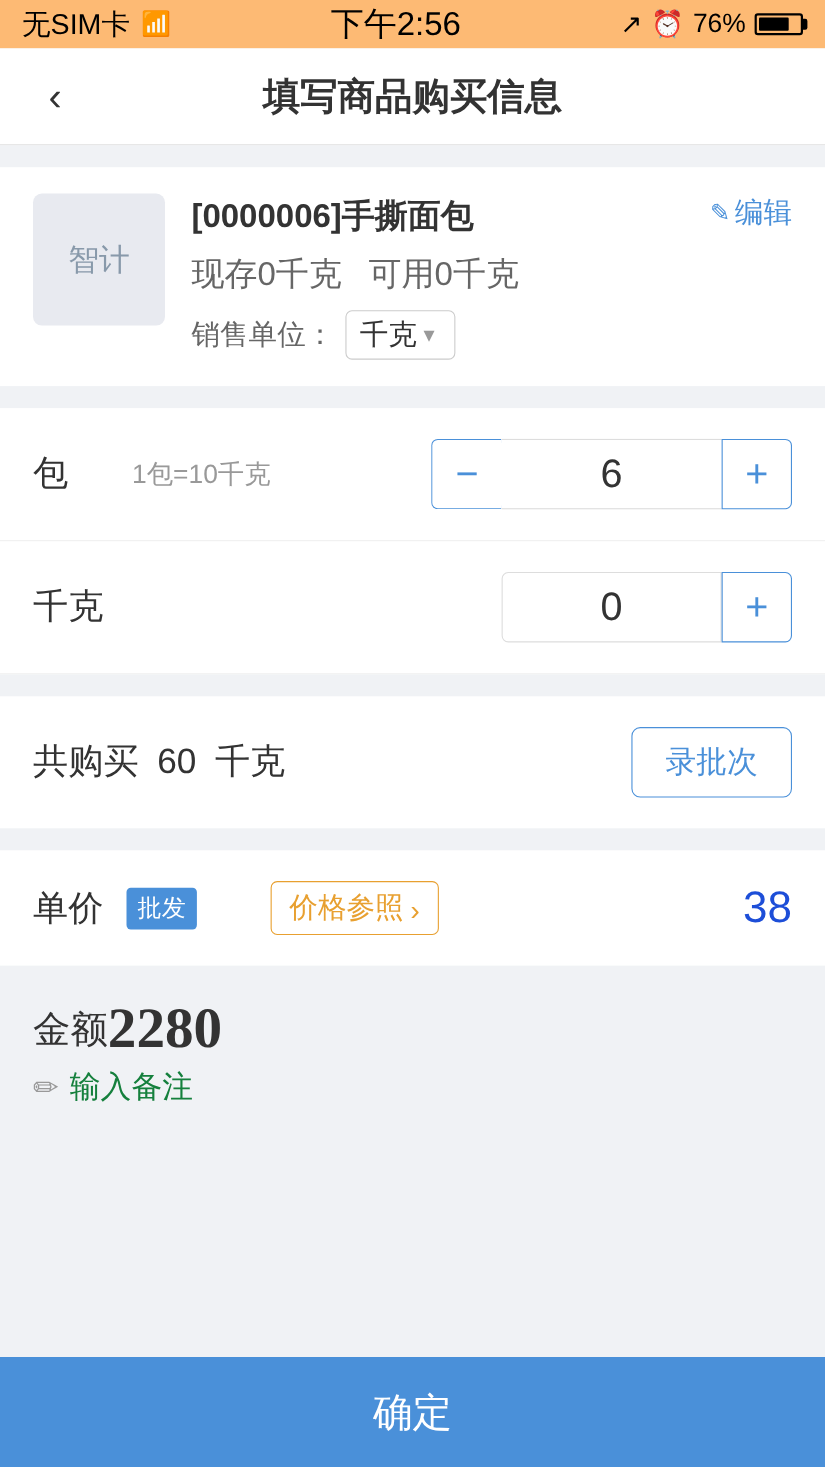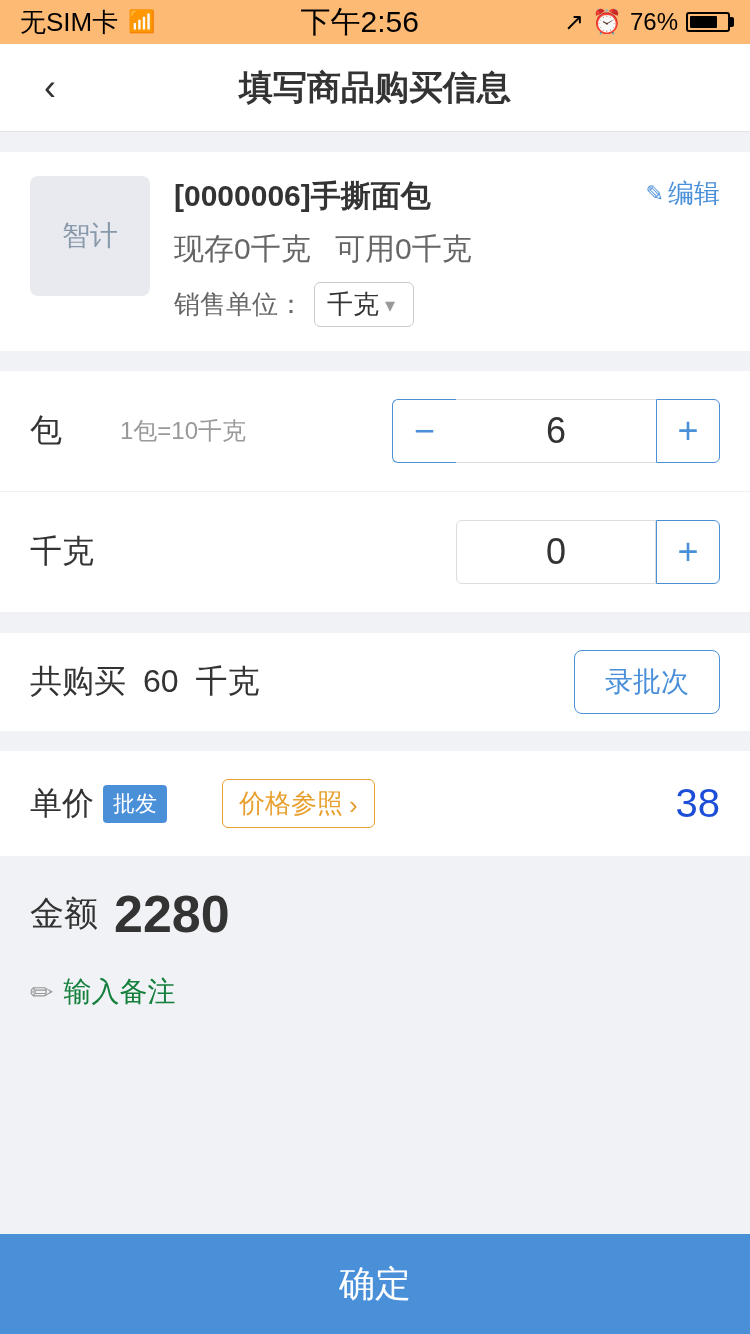"共购买 60 千克" .total-section { padding: 17px 30px -> 28px 30px }
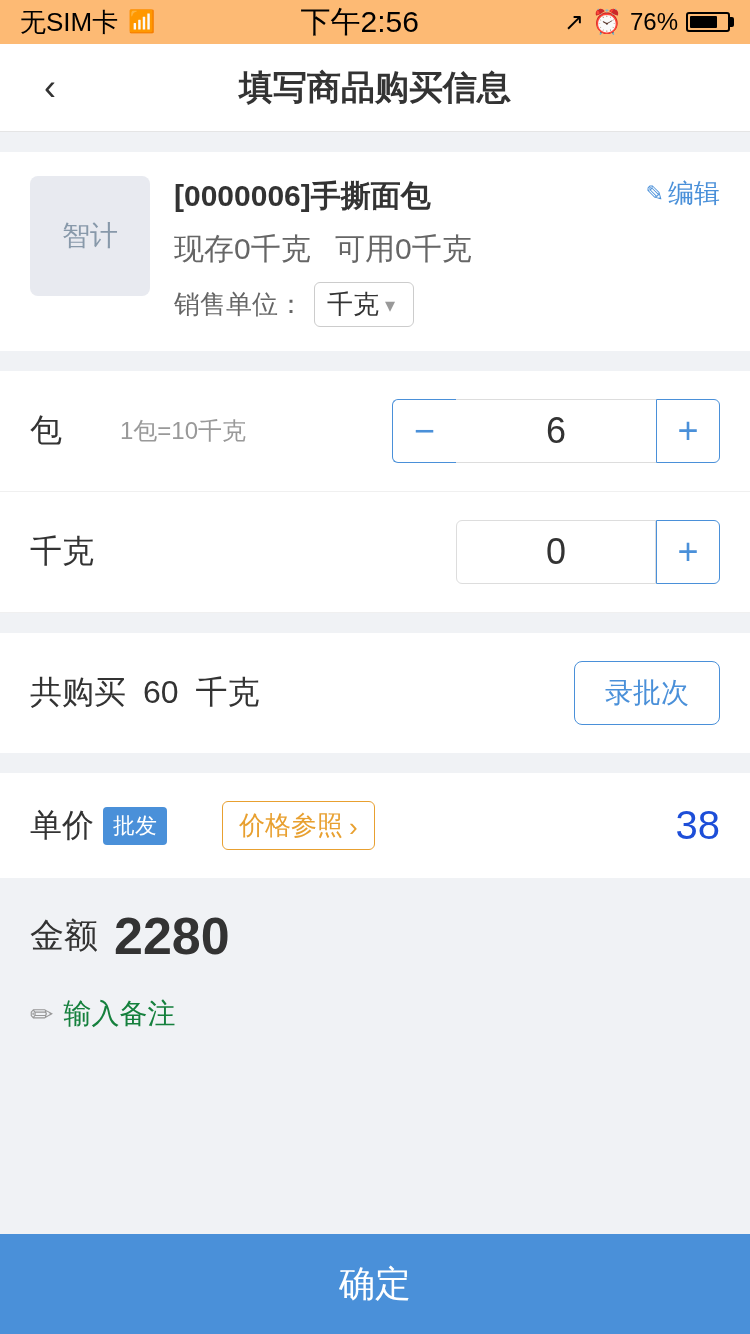"单价" .price-label { gap: 9px -> 21px }
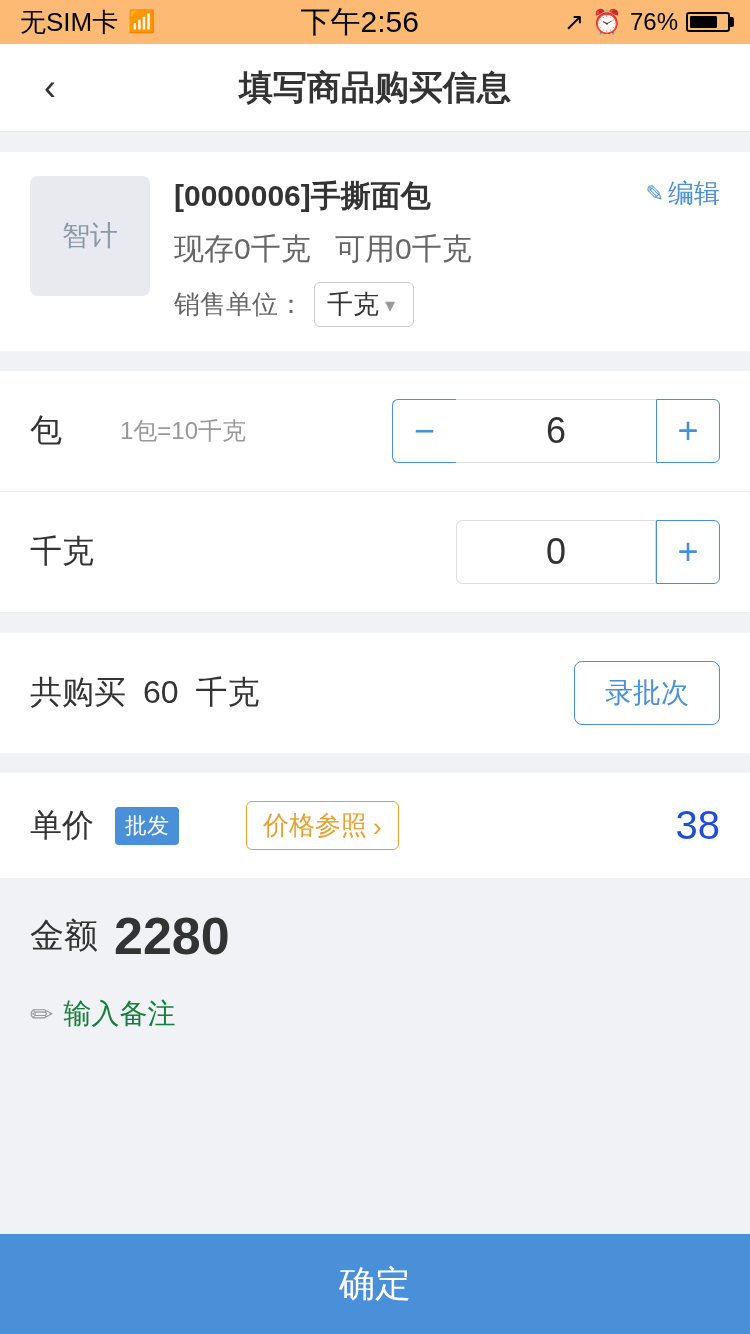"金额" .amount-row { font-family: none -> Liberation Serif, serif; gap: 16px -> none; margin-bottom: 29px -> 4px }
